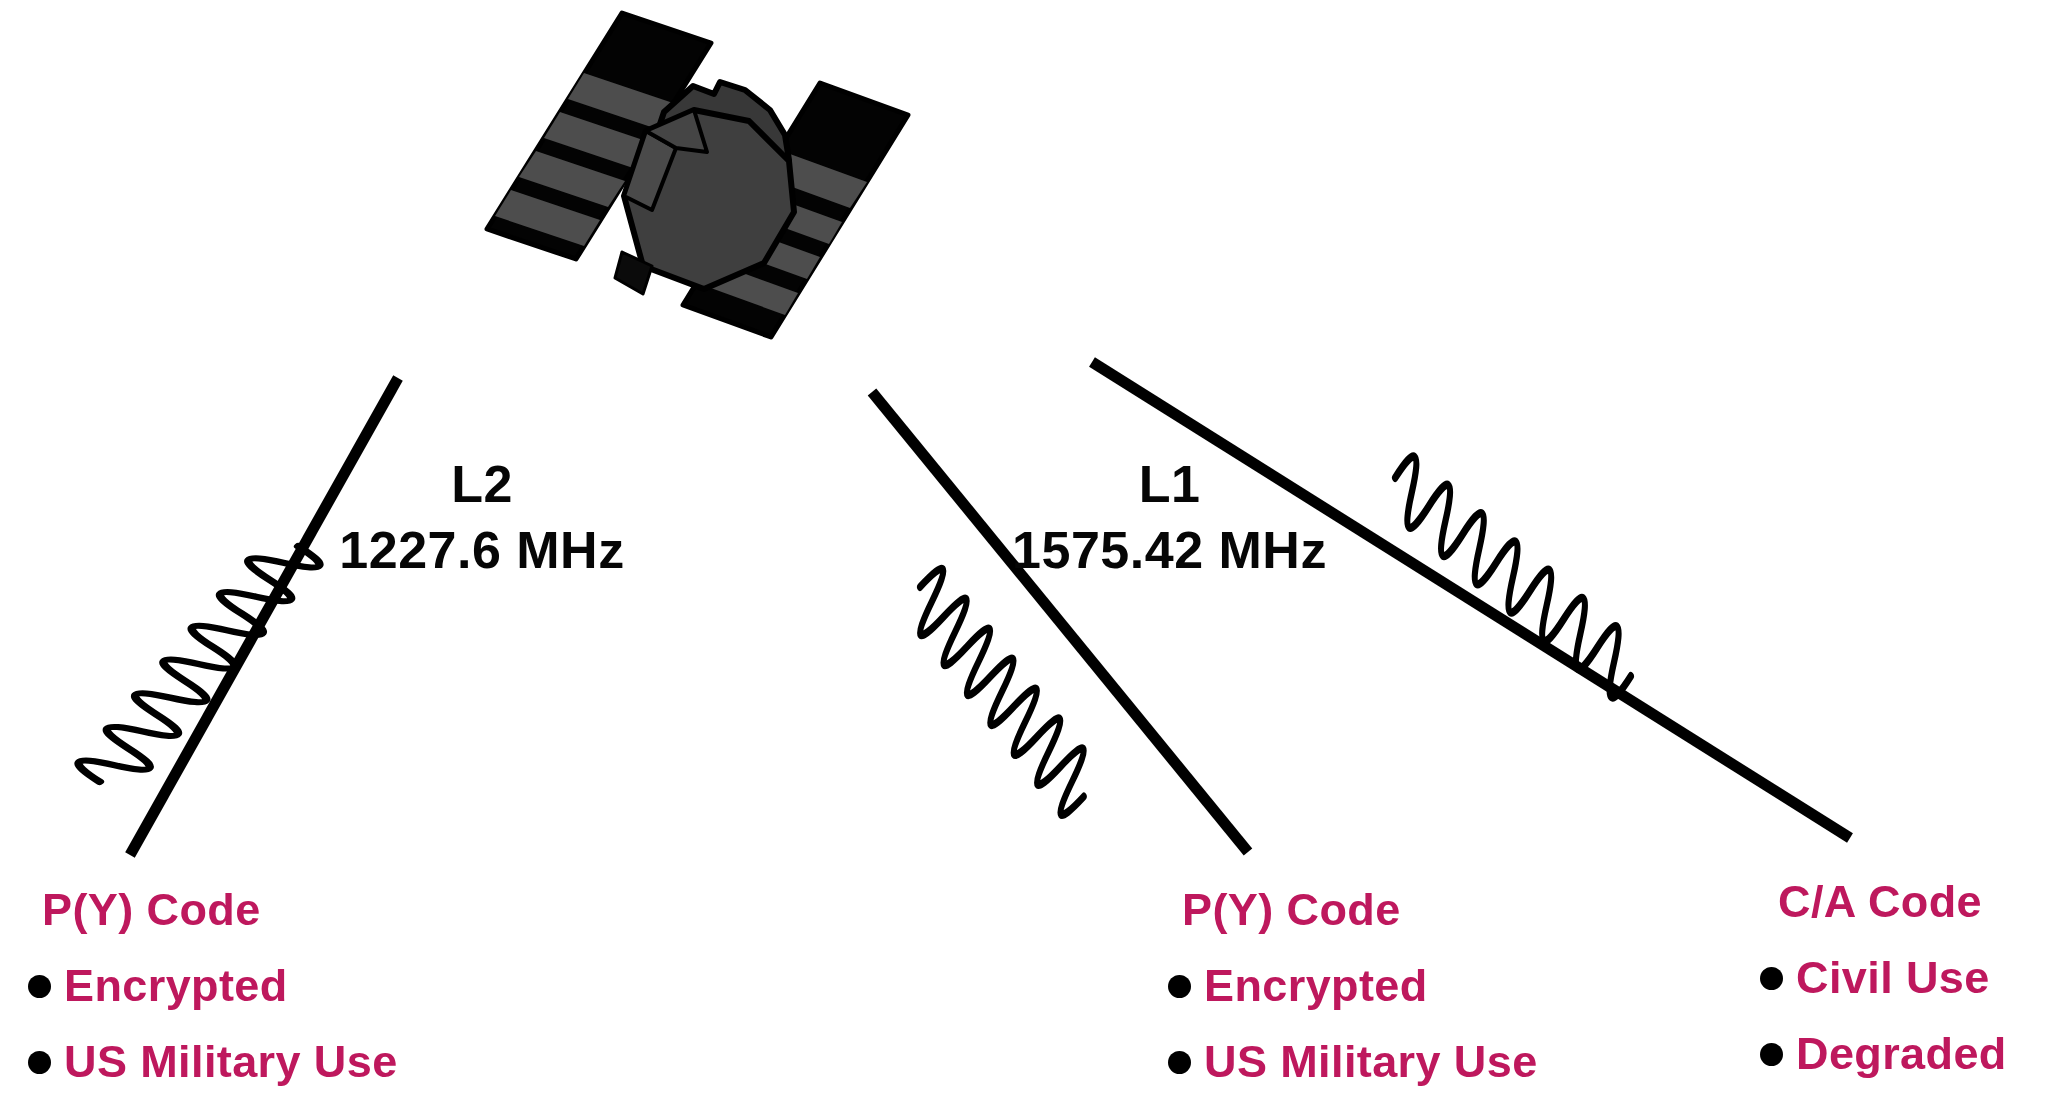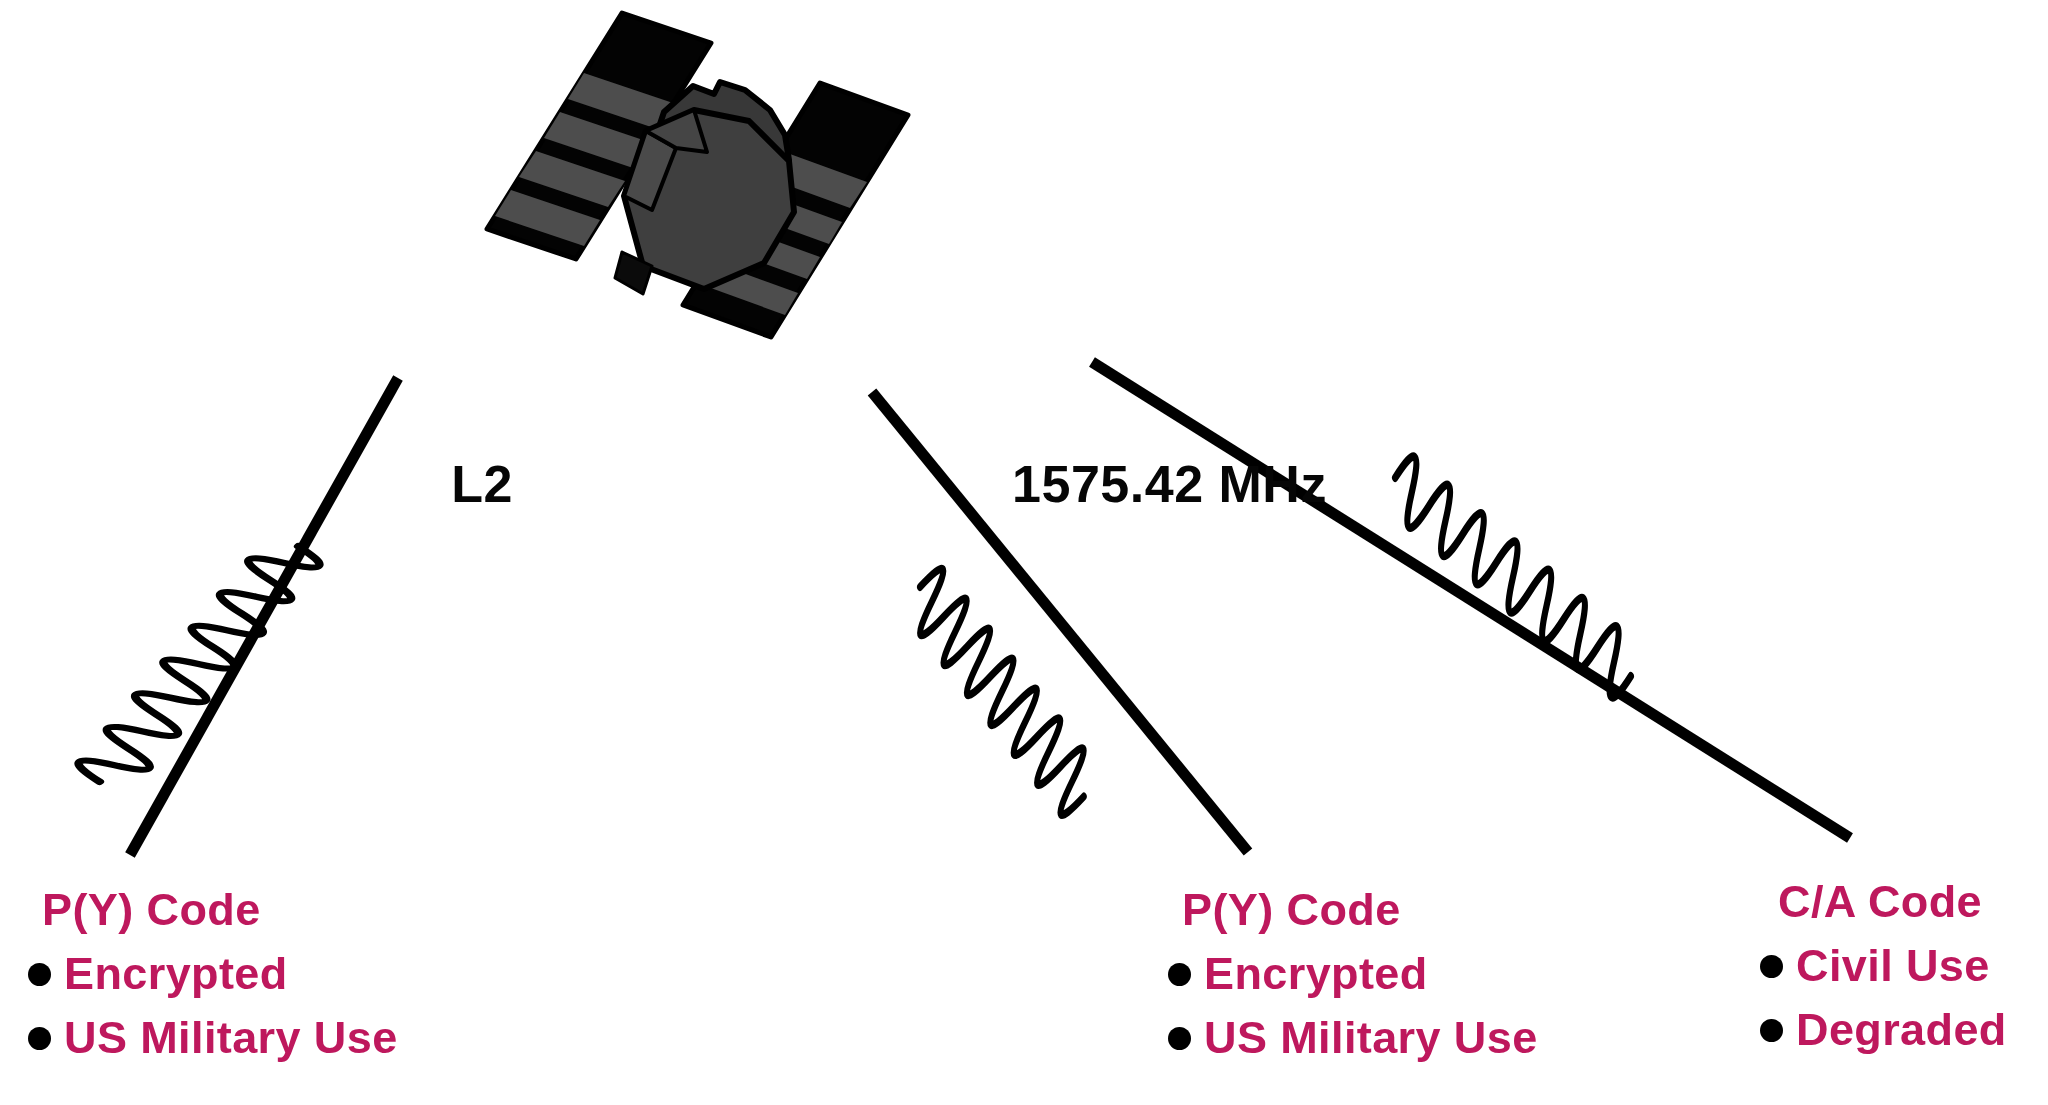"L1" span.band { html: none -> <span>L1</span> }
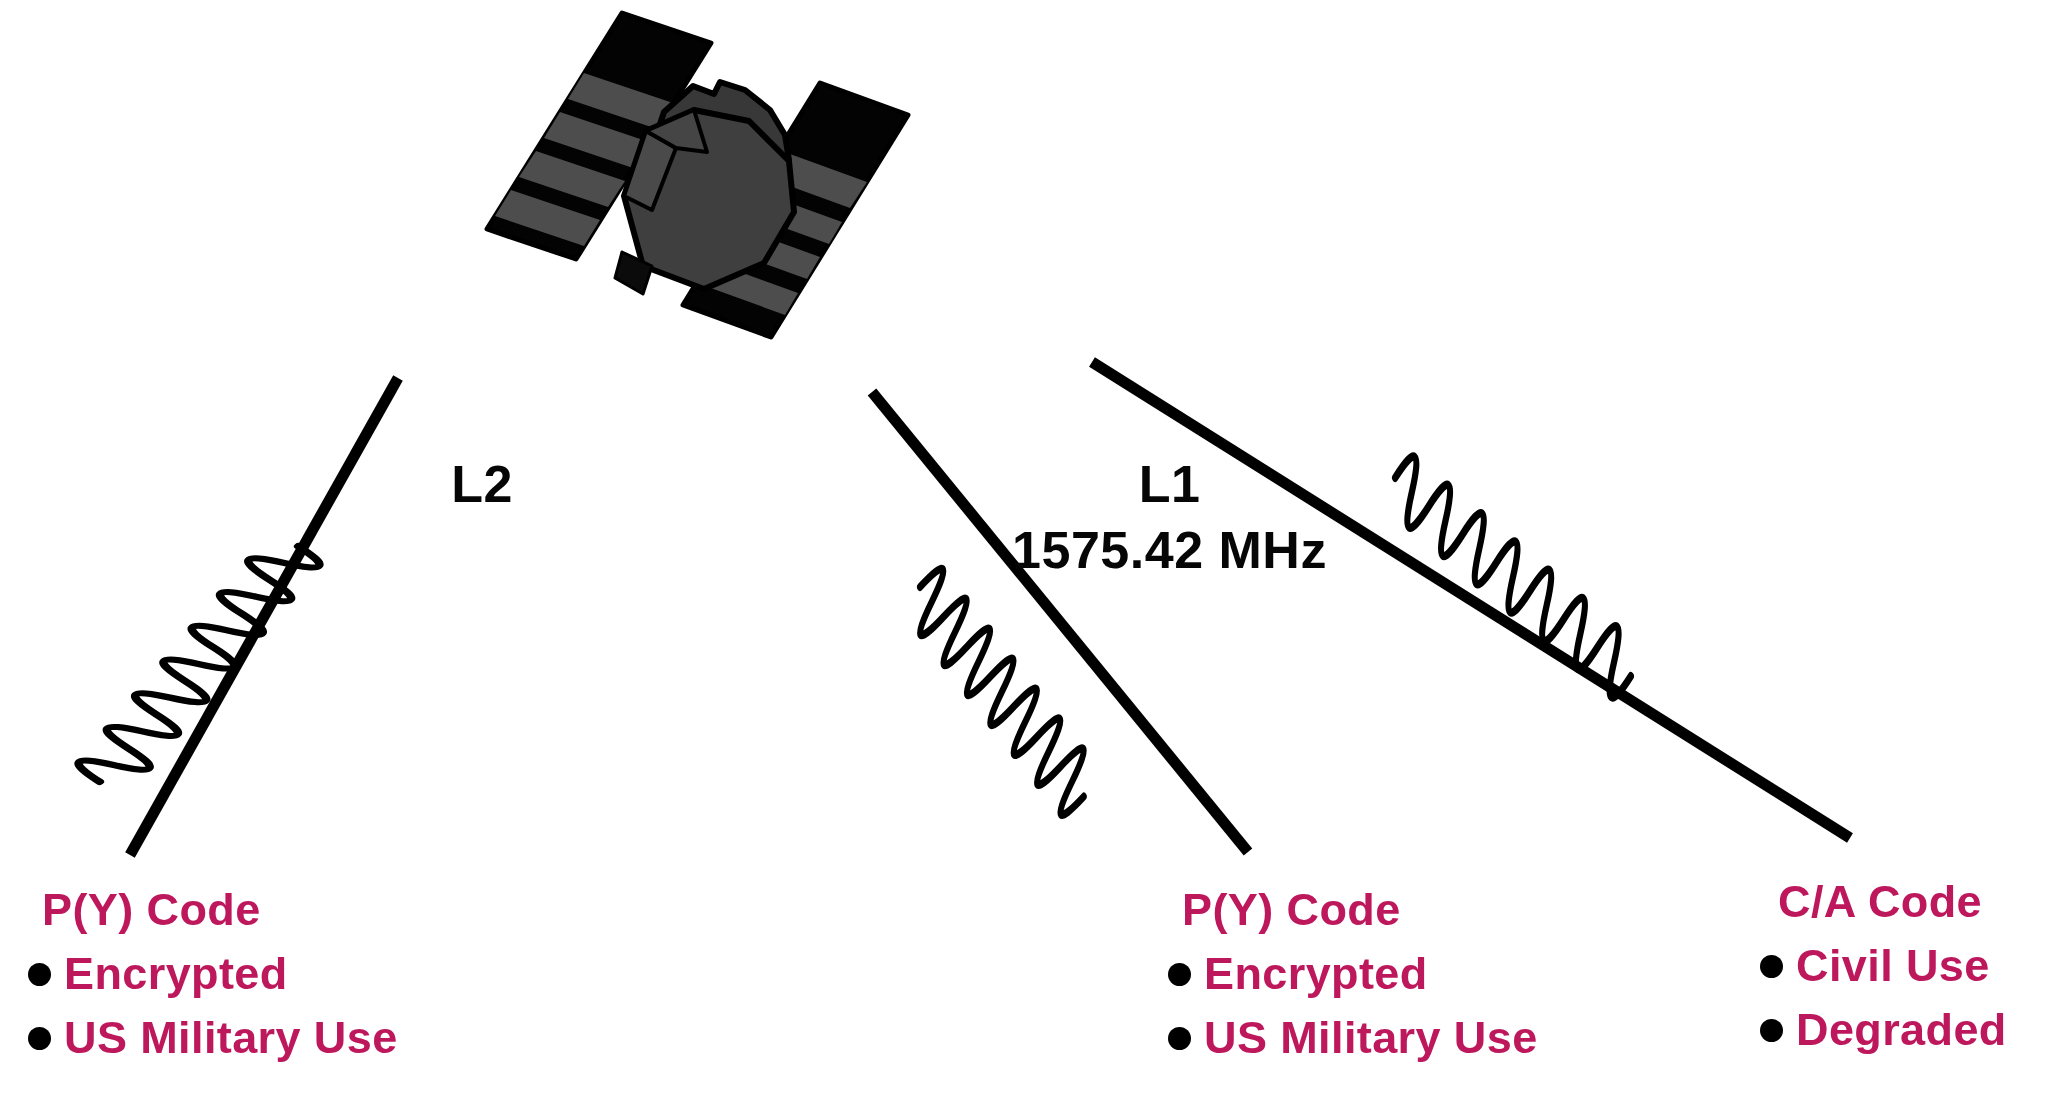"1227.6 MHz" span.freq { html: none -> <span>1227.6 MHz</span> }
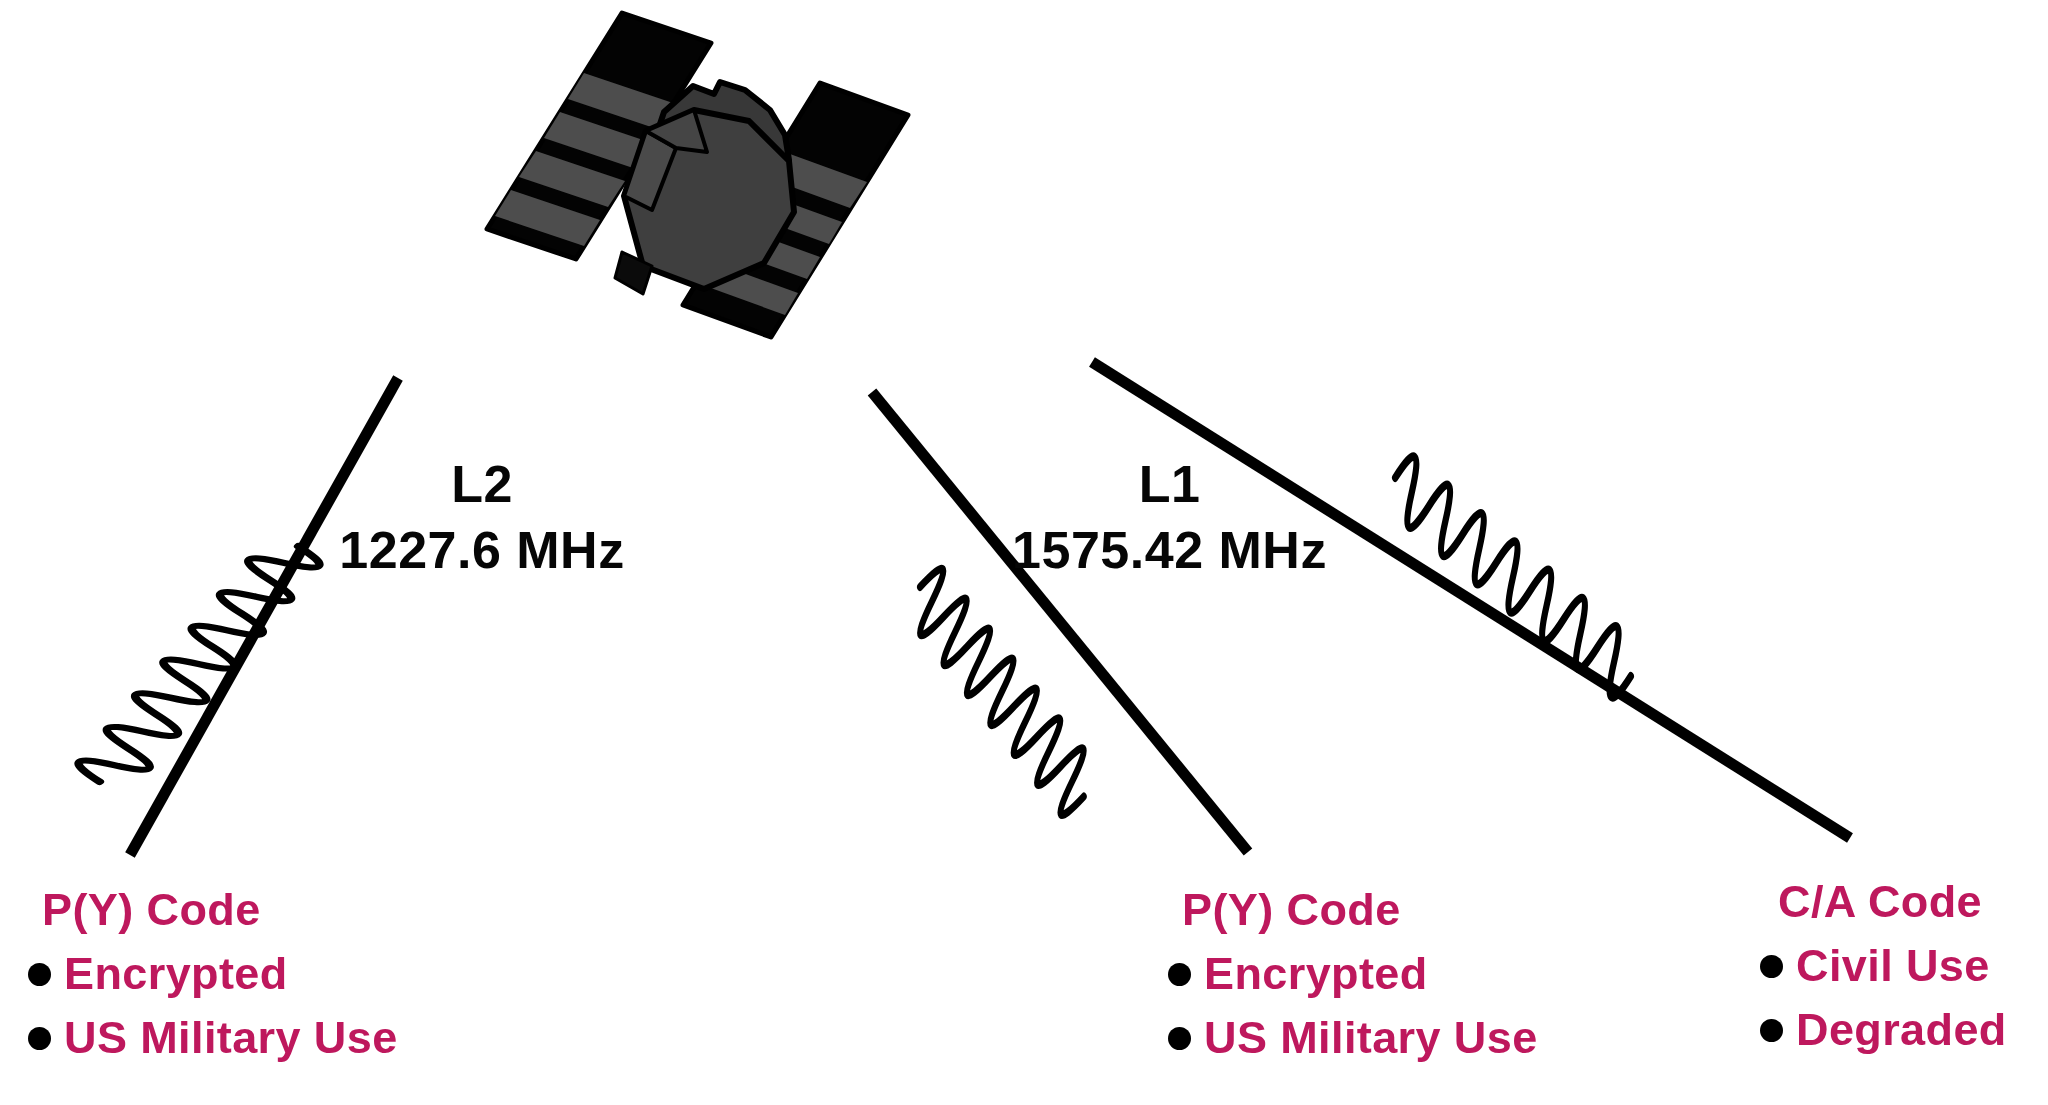"Encrypted" .code-item { margin-top: 12px -> 24px }
